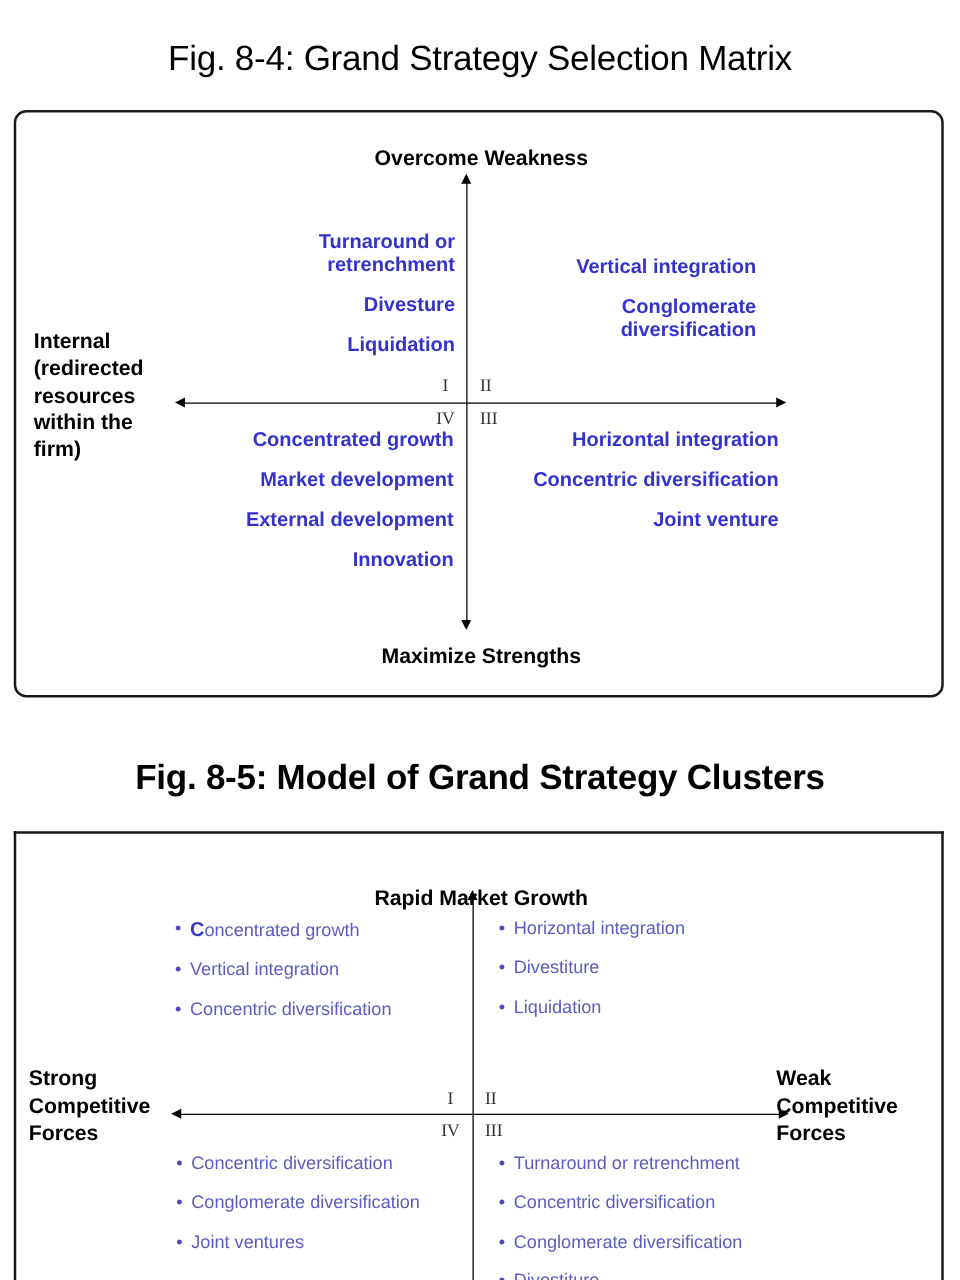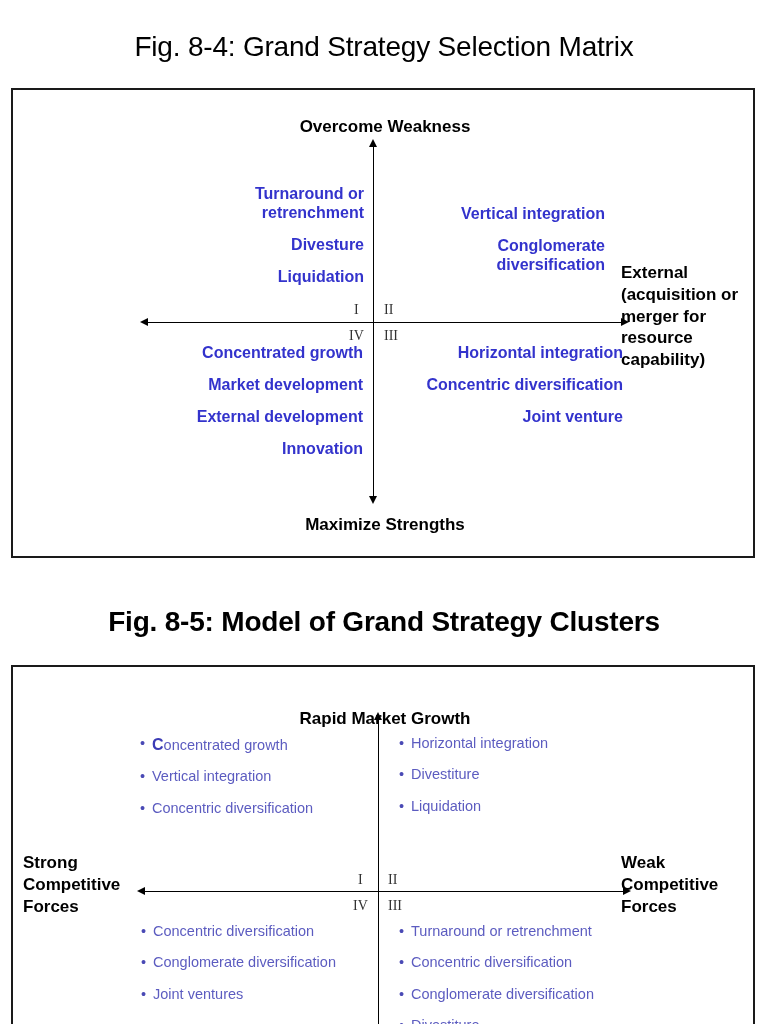"Overcome Weakness" #fig84-frame { border-radius: none -> 10px }
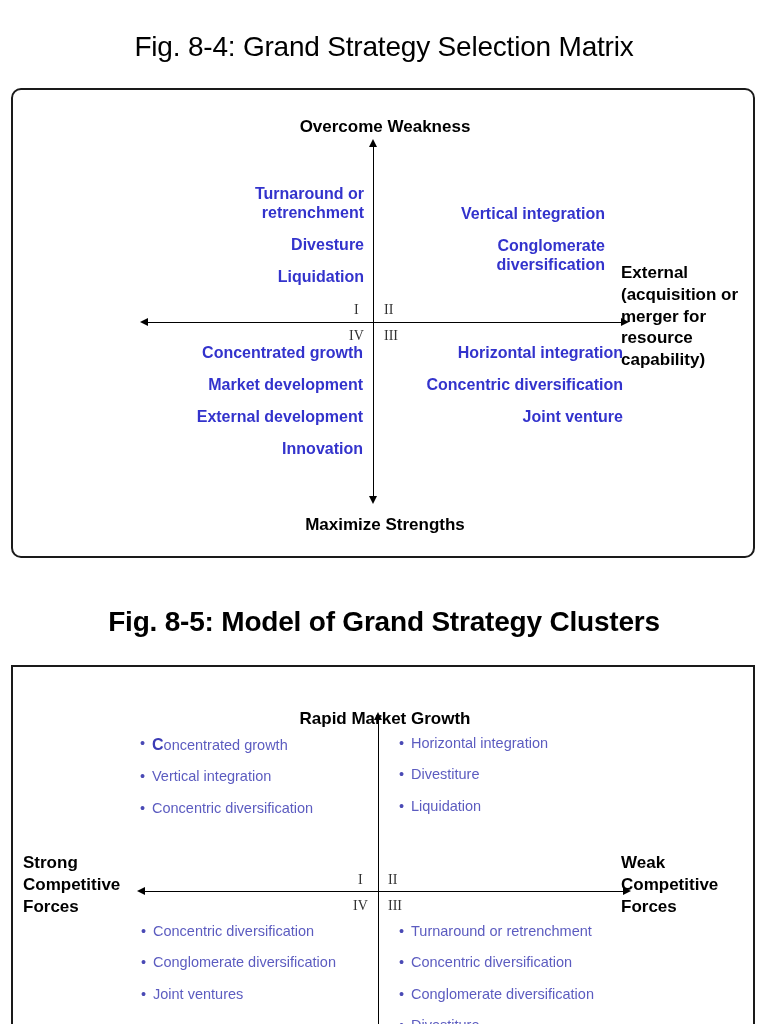"Internal" div.axis-label { html: none -> <div>Internal (redirected resources within the firm)</div> }
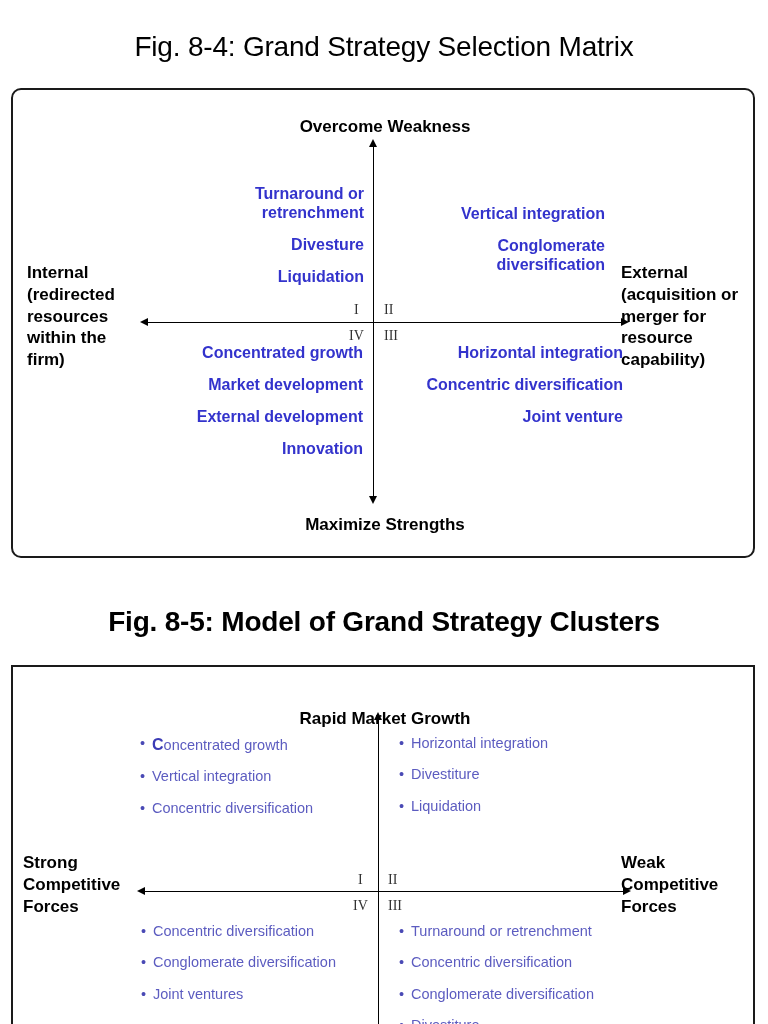"External" div.axis-label { html: <div>External (acquisition or merger for resource capability)</div> -> none }
